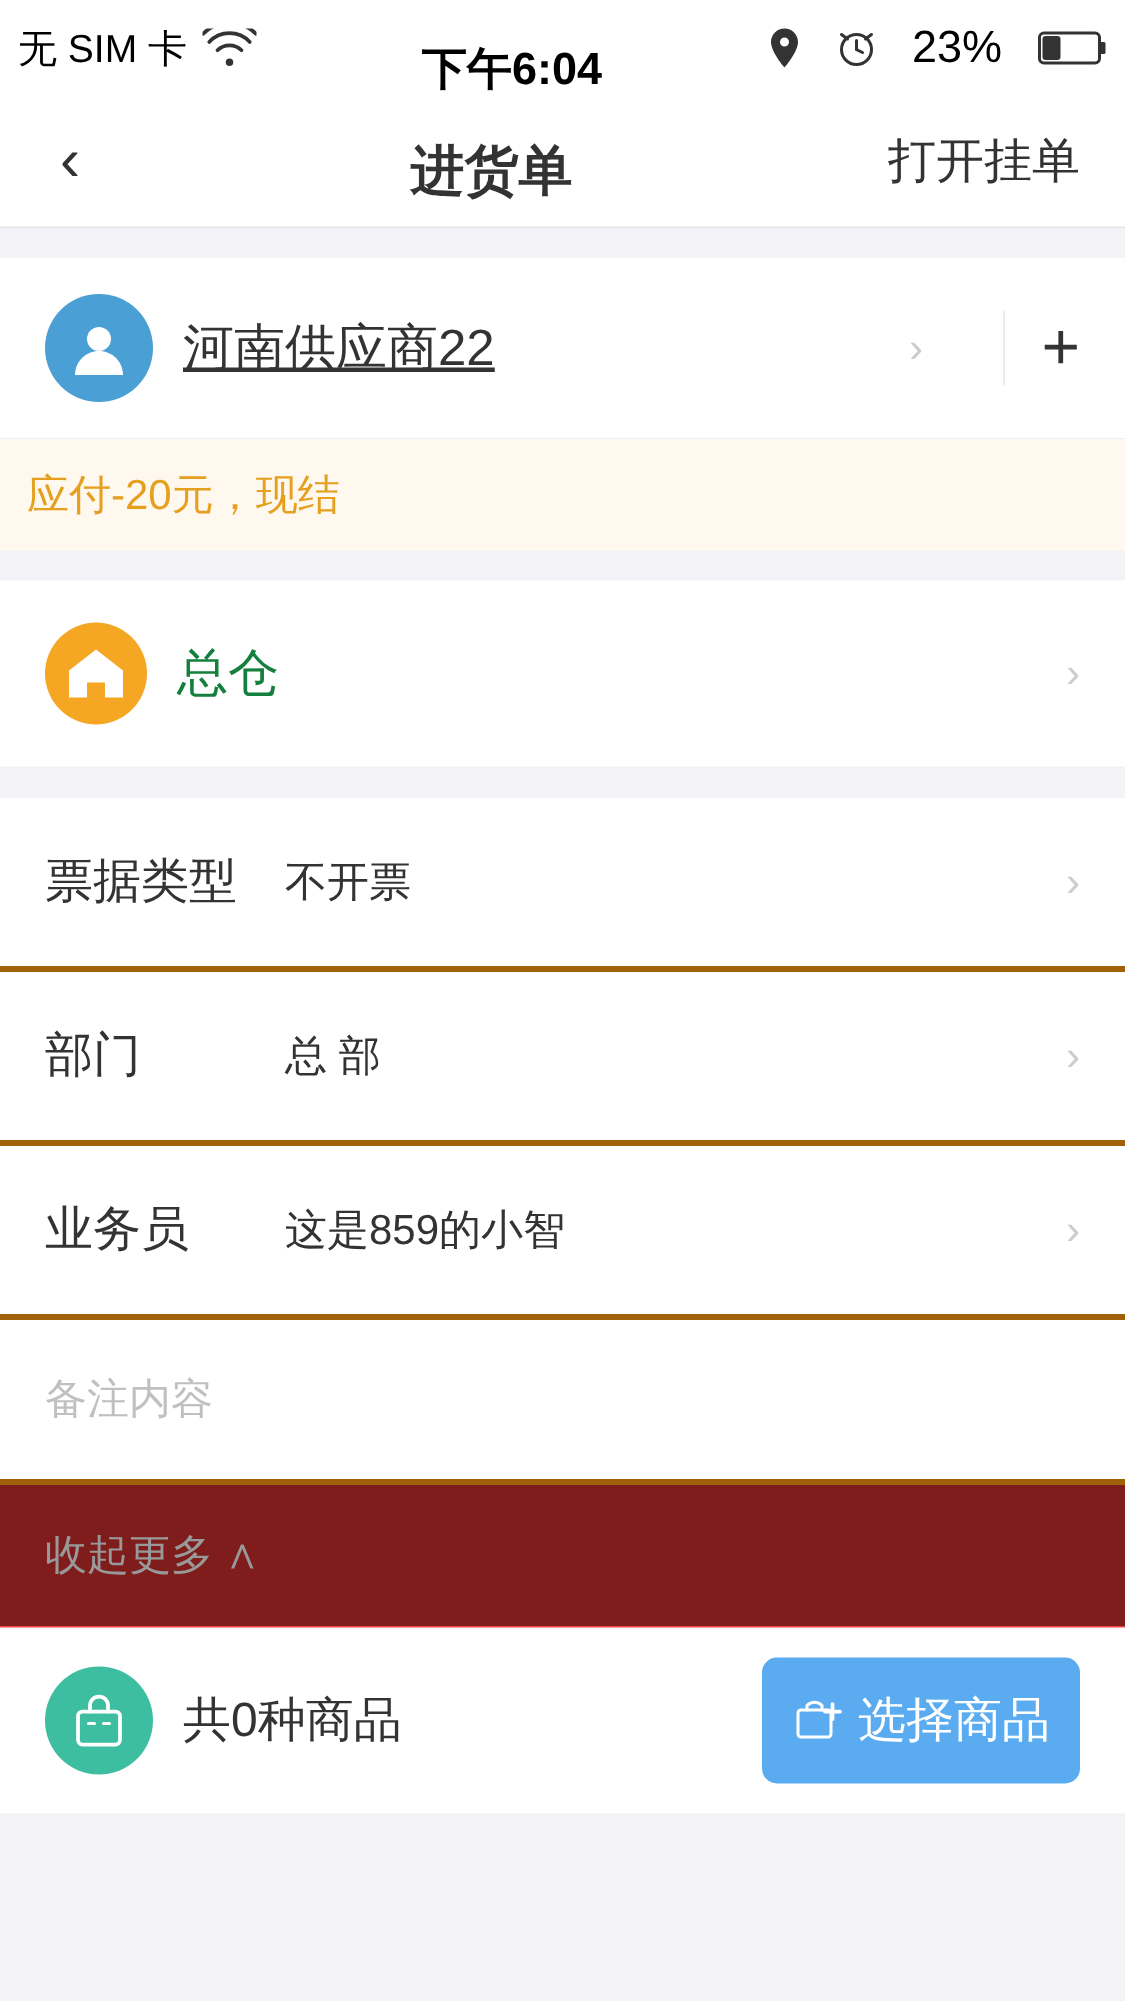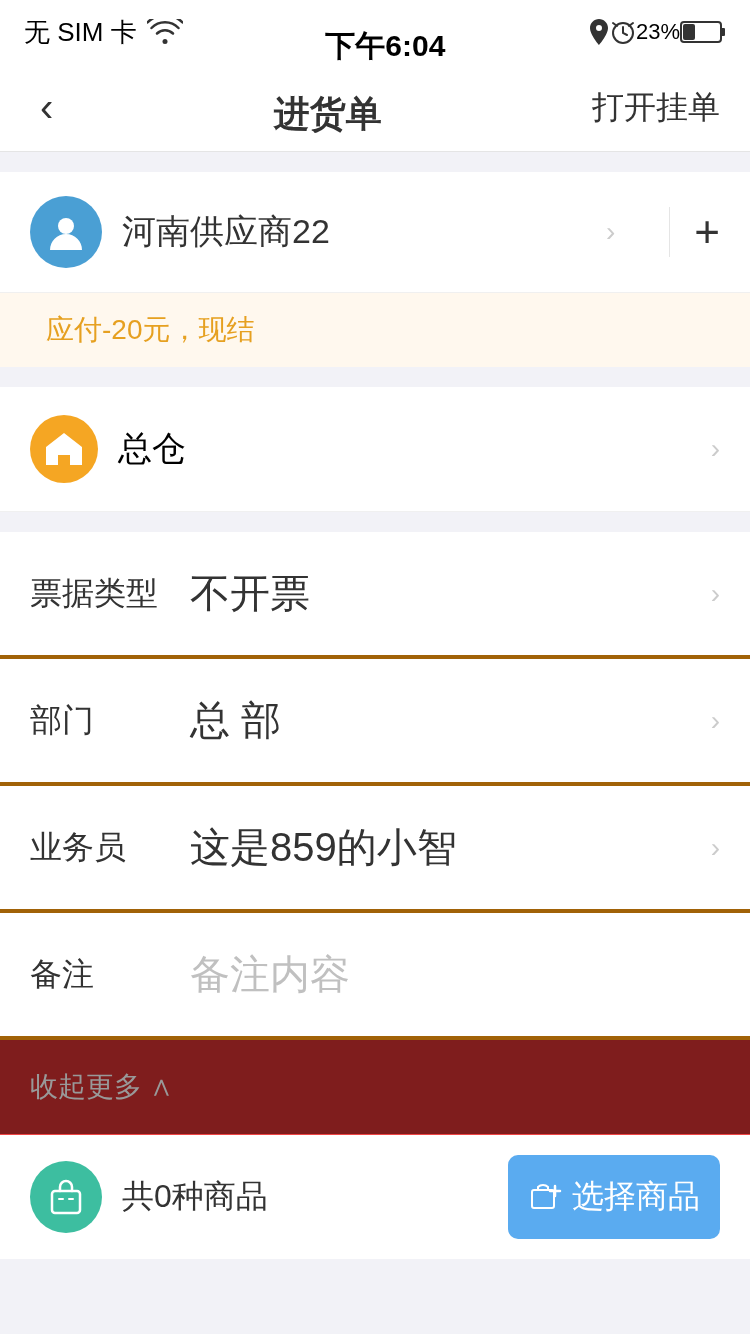"无 SIM 卡" .status-bar { padding: 0 24px -> 0 12px }
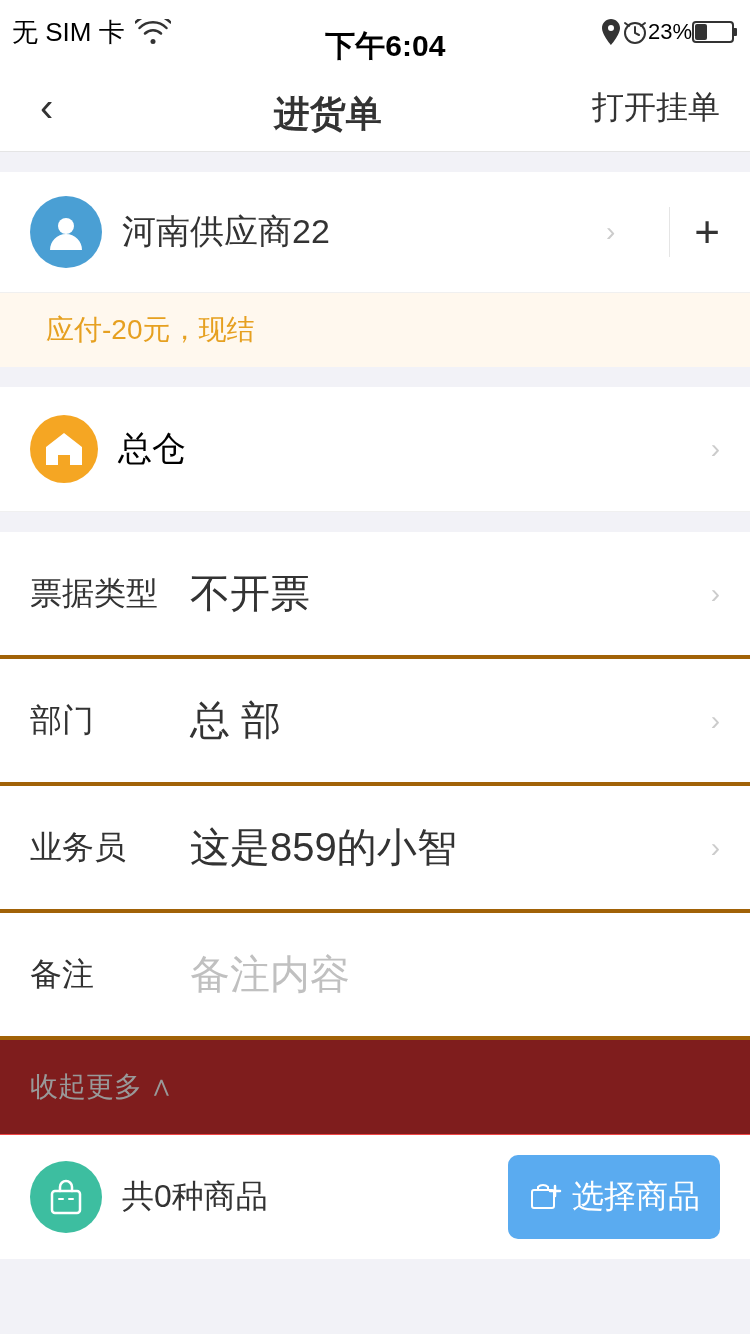"23%" .status-right { font-size: 22px -> 30px; gap: 0 -> 24px }
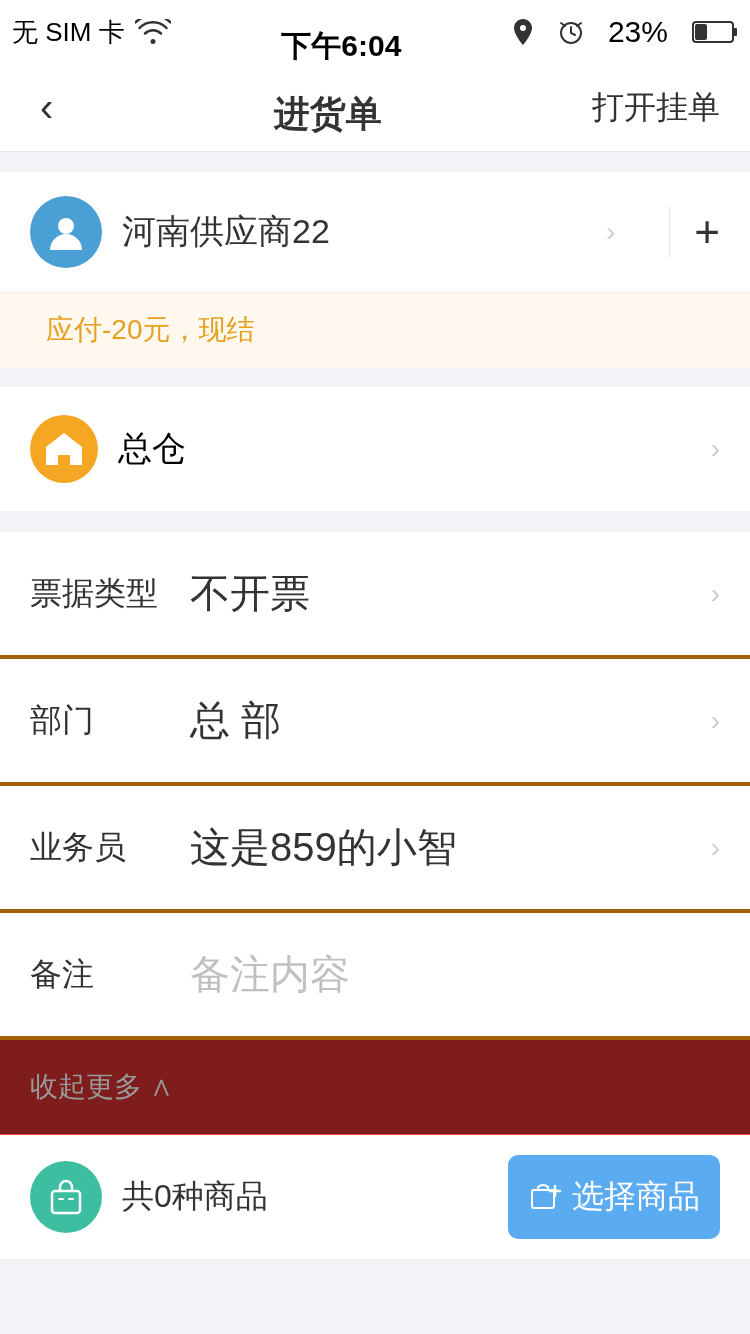"河南供应商22" .supplier-name { text-decoration: none -> underline }
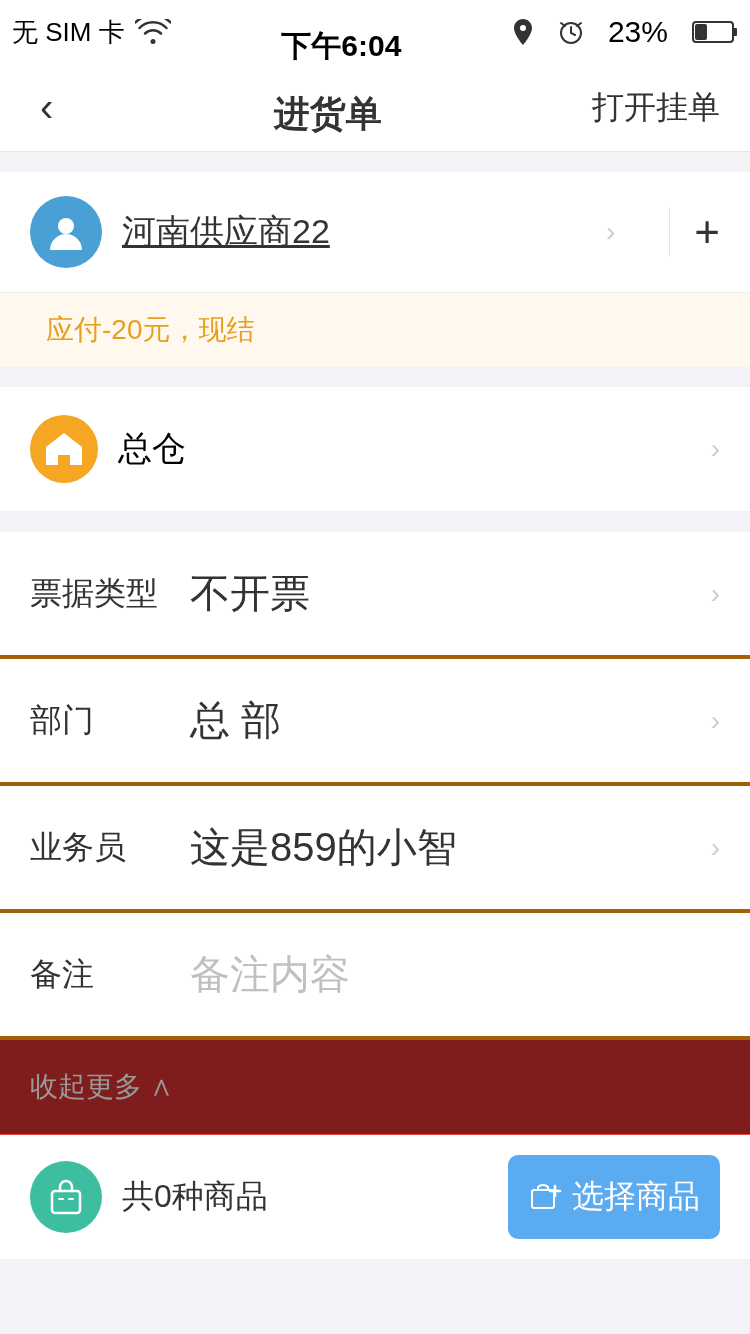"应付-20元，现结" .notice-bar { padding: 18px 46px -> 18px 18px }
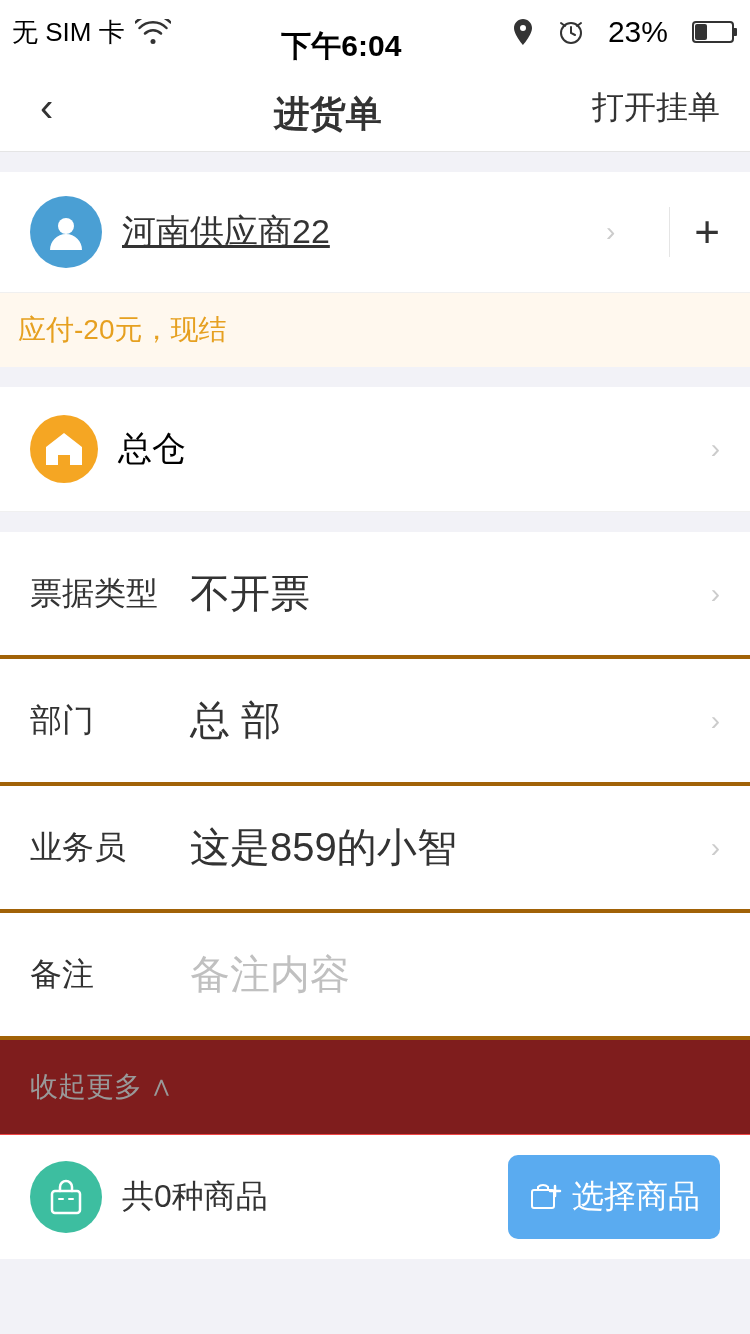"总仓" .warehouse-name { color: #000000 -> #15803d }
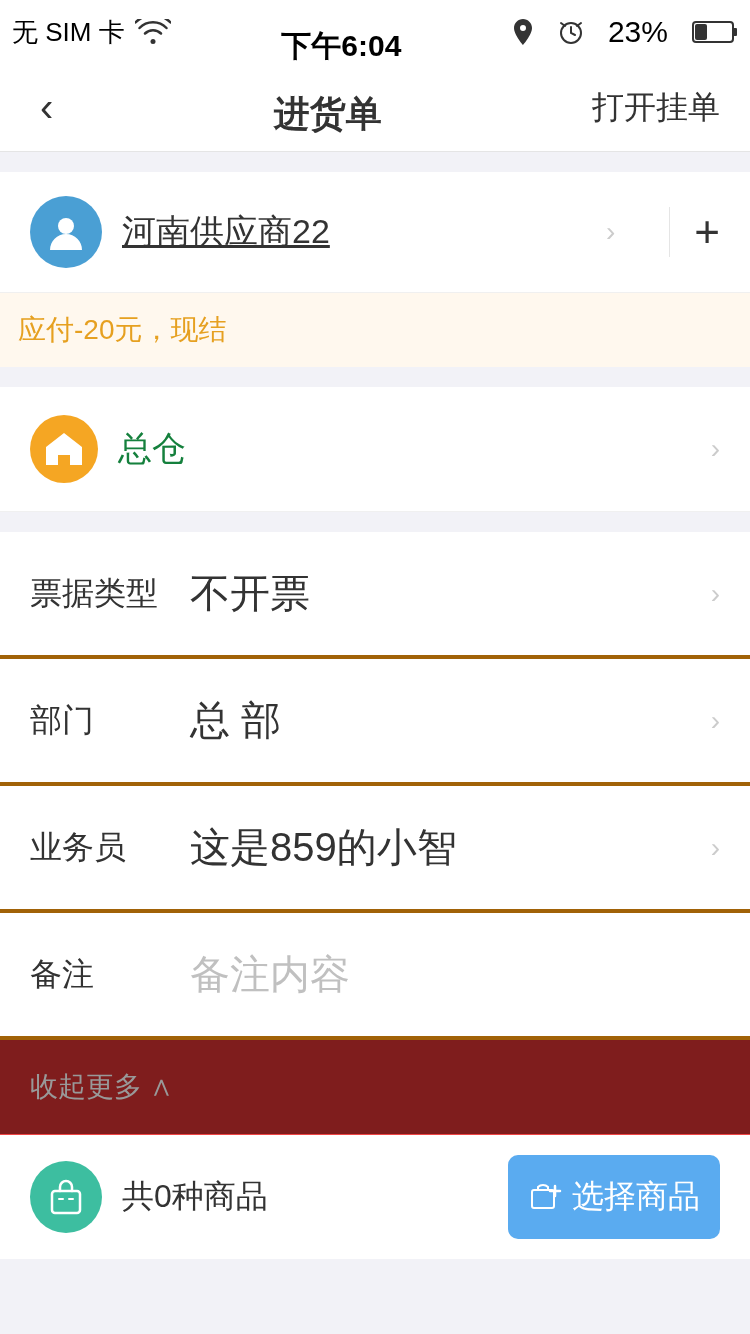"不开票" .form-value { font-size: 40px -> 28px }
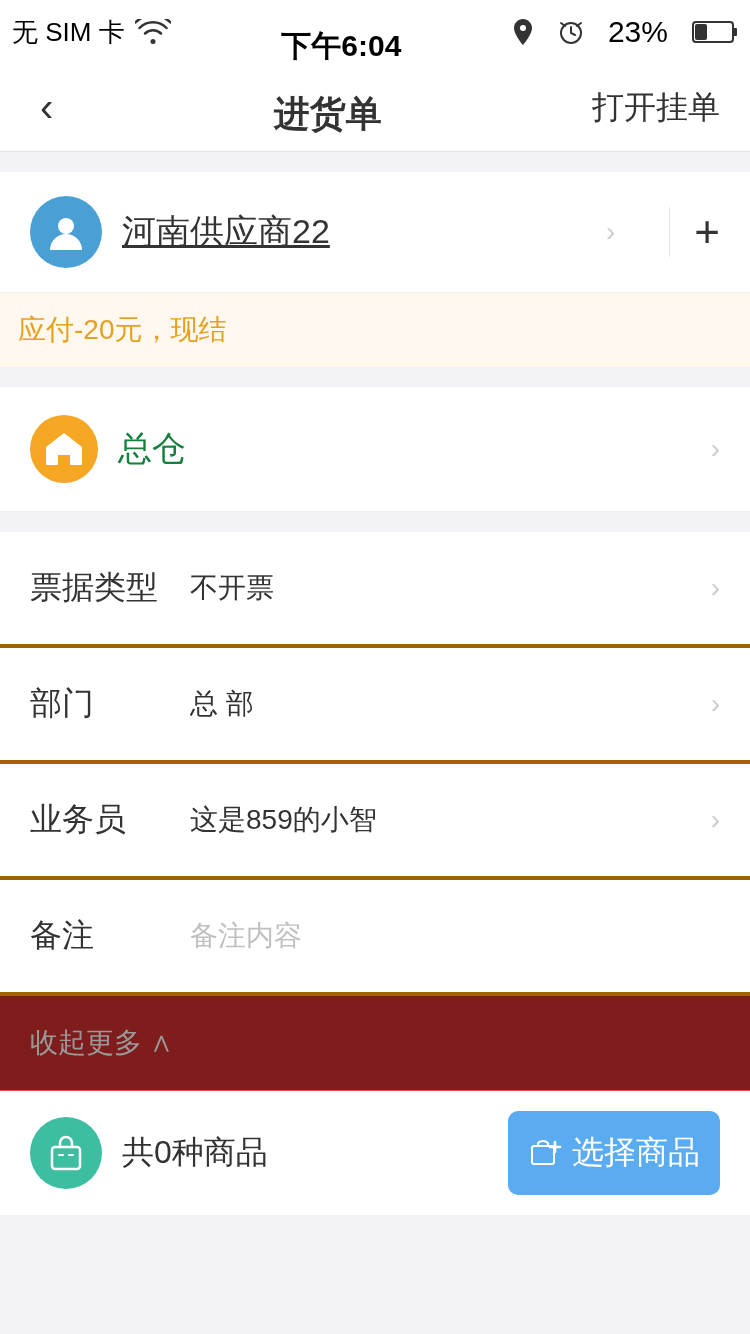"备注" span.form-label { html: <span>备注</span> -> none }
